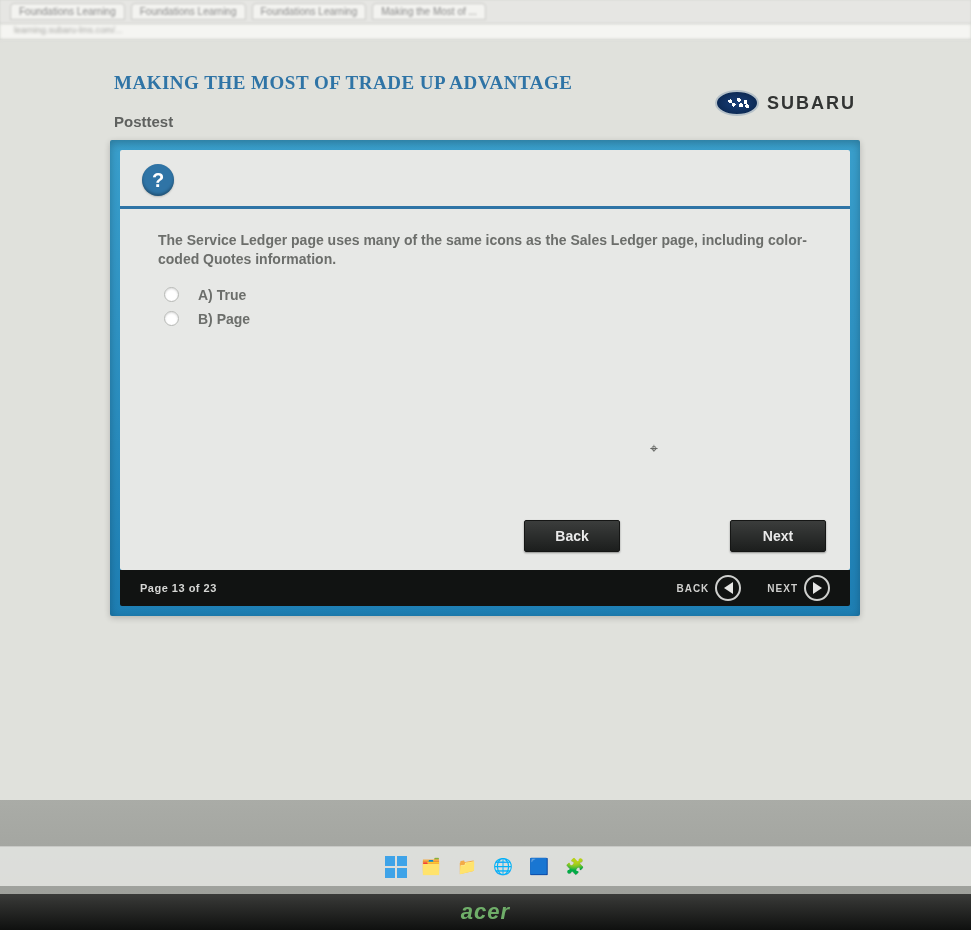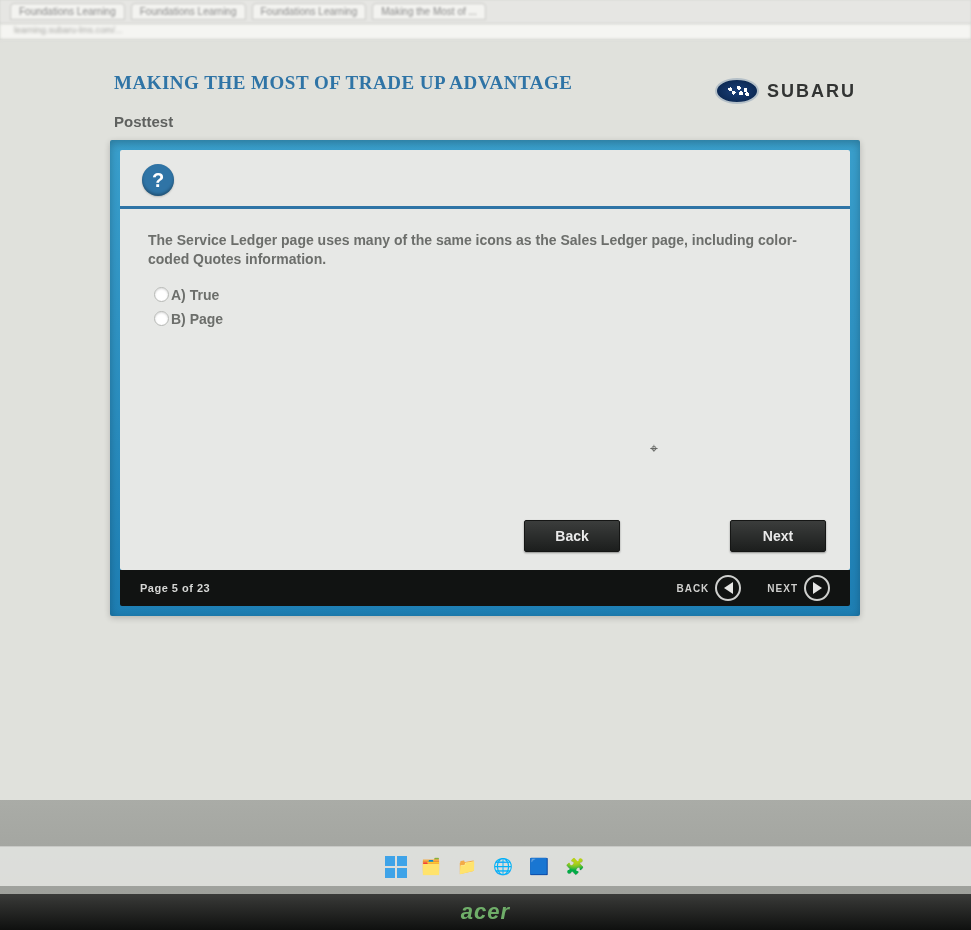"SUBARU" .brand { margin-top: 6px -> 18px }
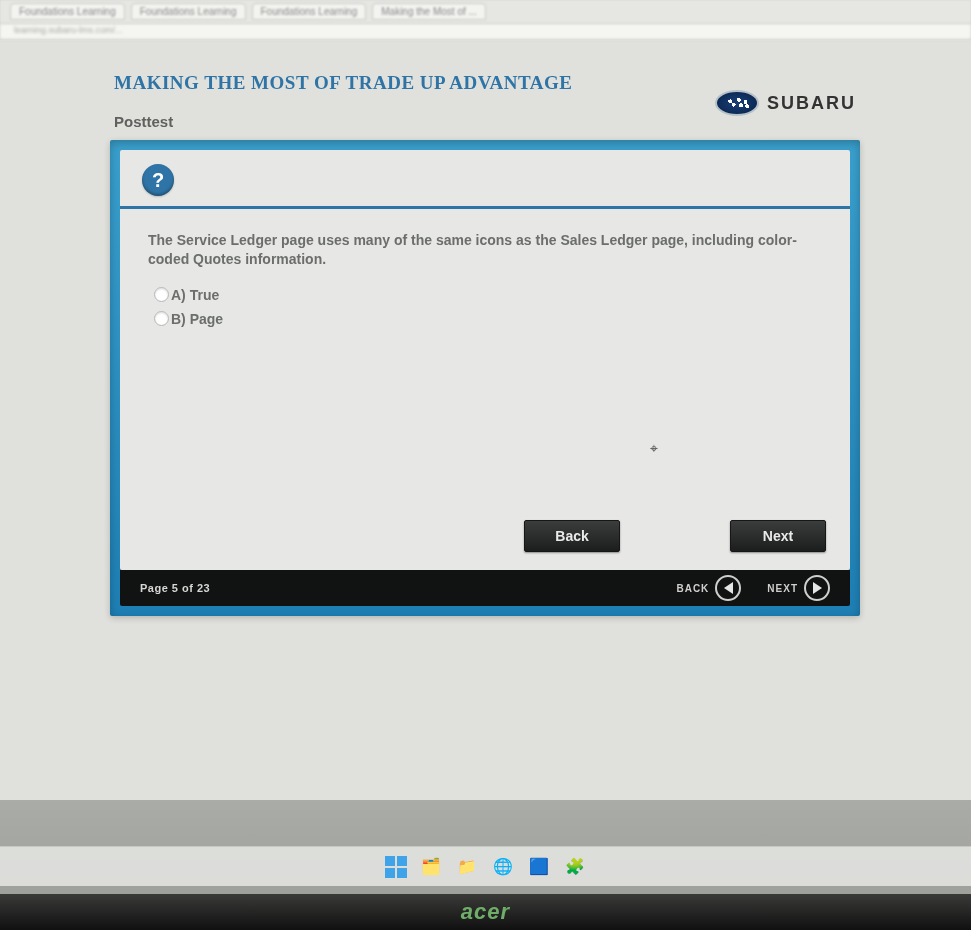"The Service Ledger page uses" .q-body { padding: 22px 38px 20px 28px -> 22px 38px 20px 38px }
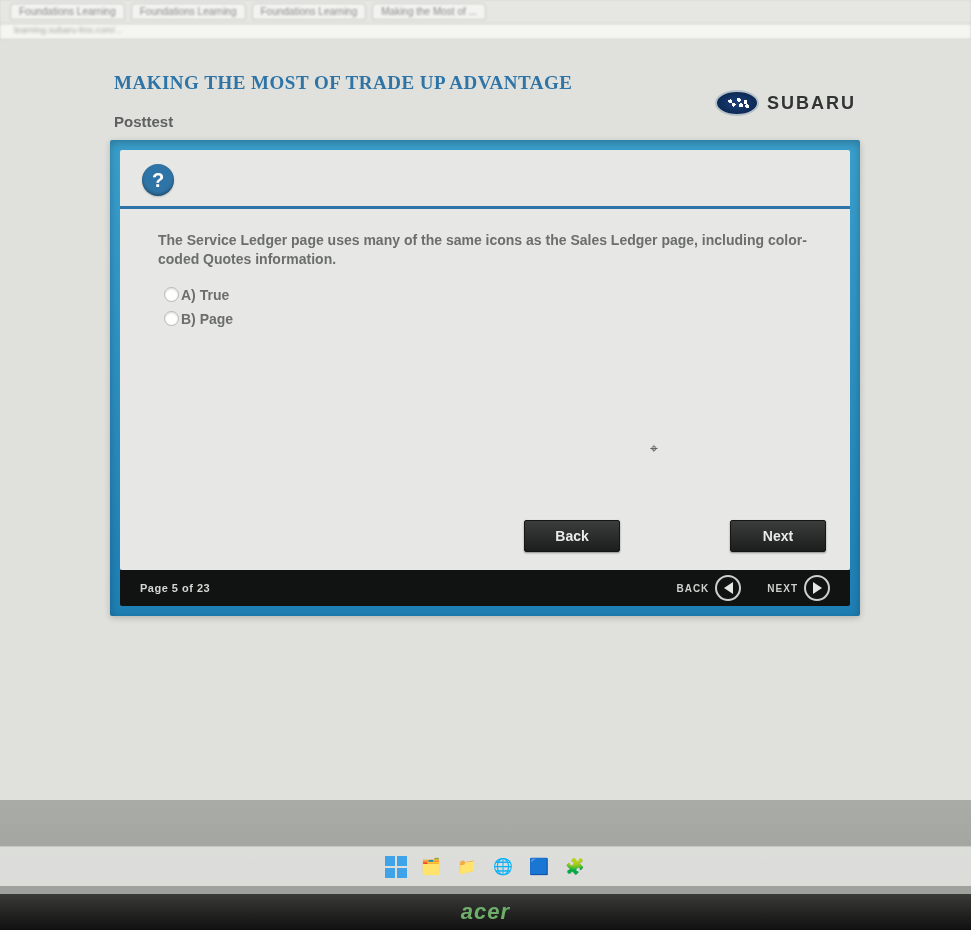"A) True" .answer { gap: 2px -> 19px }
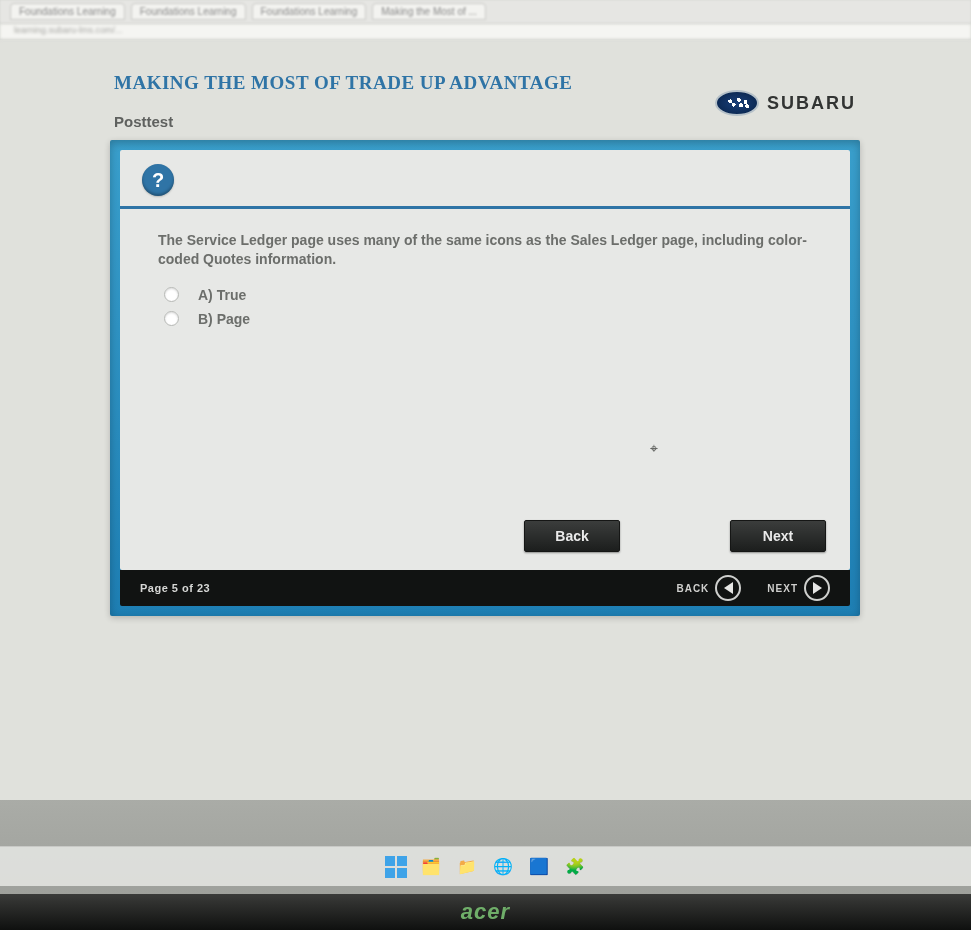"Page 5 of 23" div.footer-left { text: 5 -> 13 }
